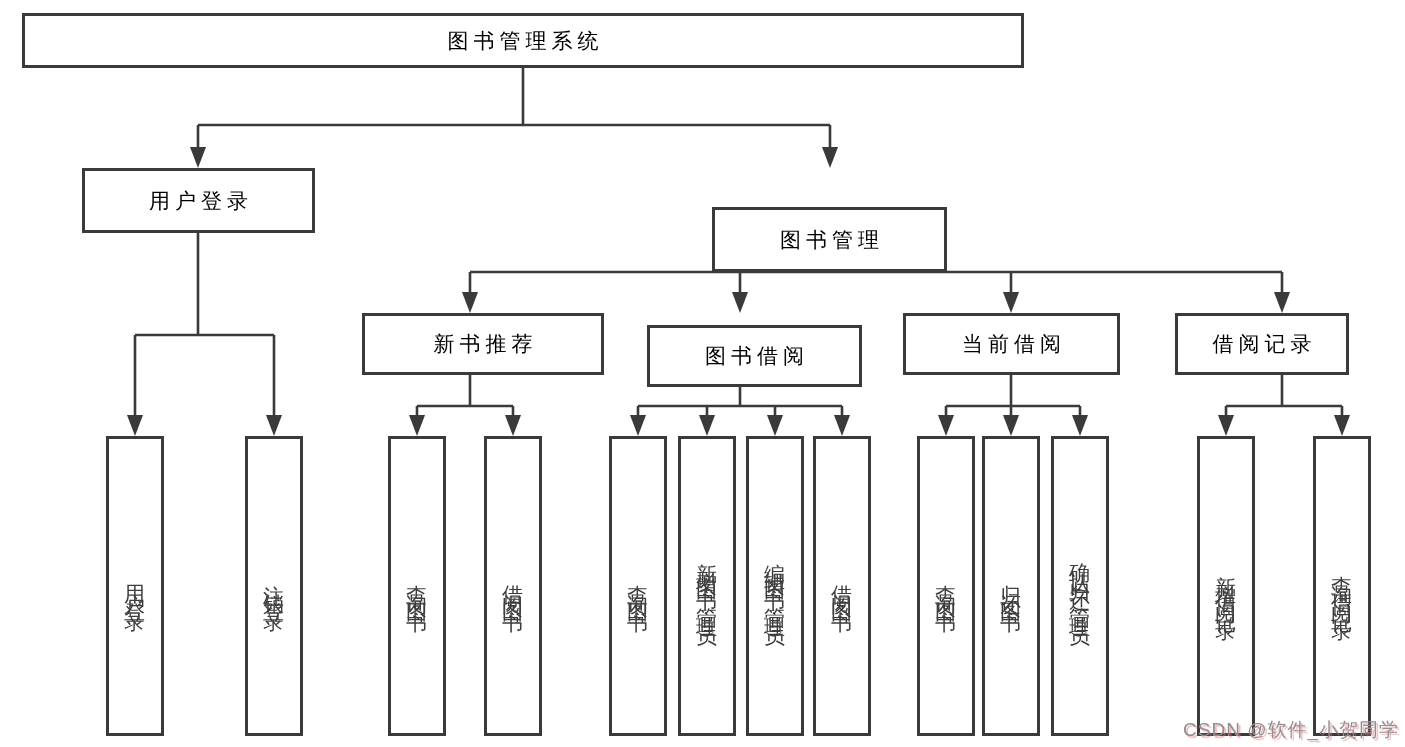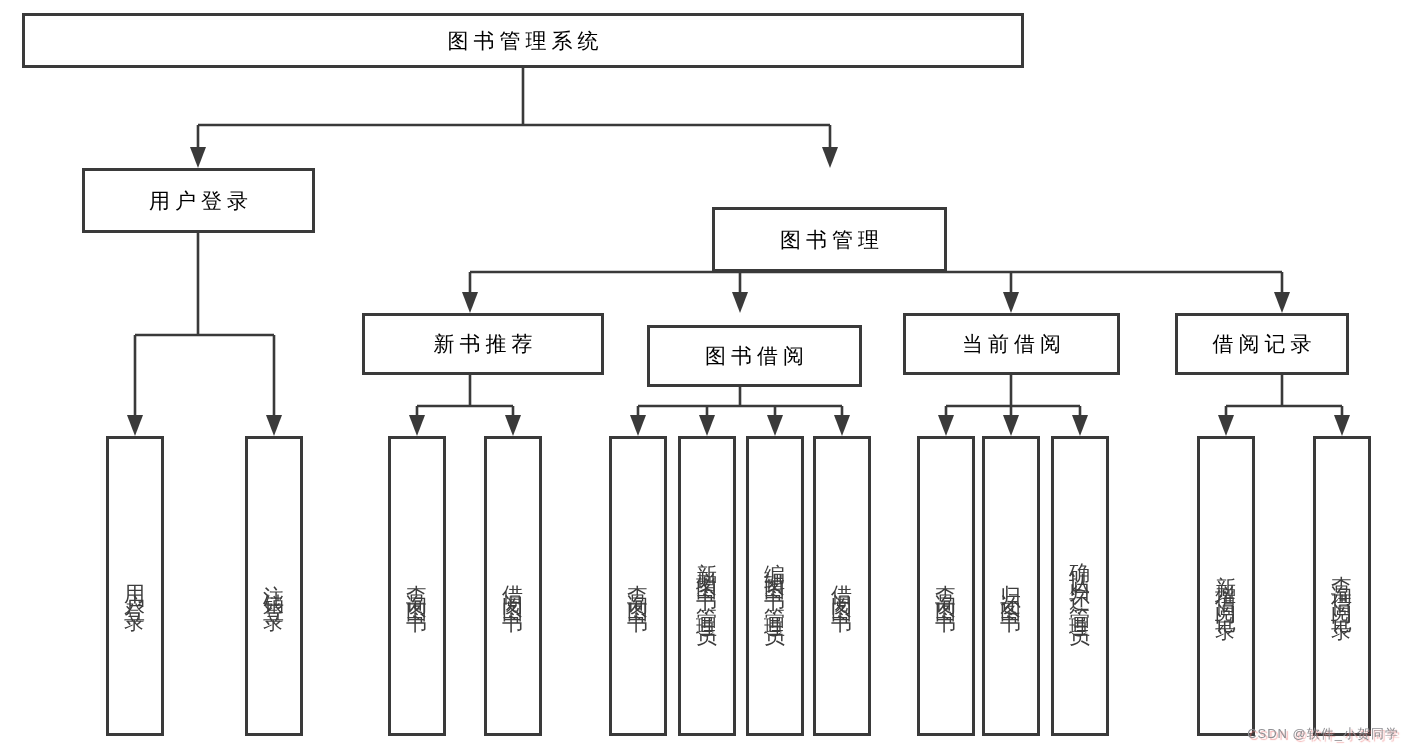"CSDN @软件_小贺同学" .watermark { font-size: 13px -> 19px }
